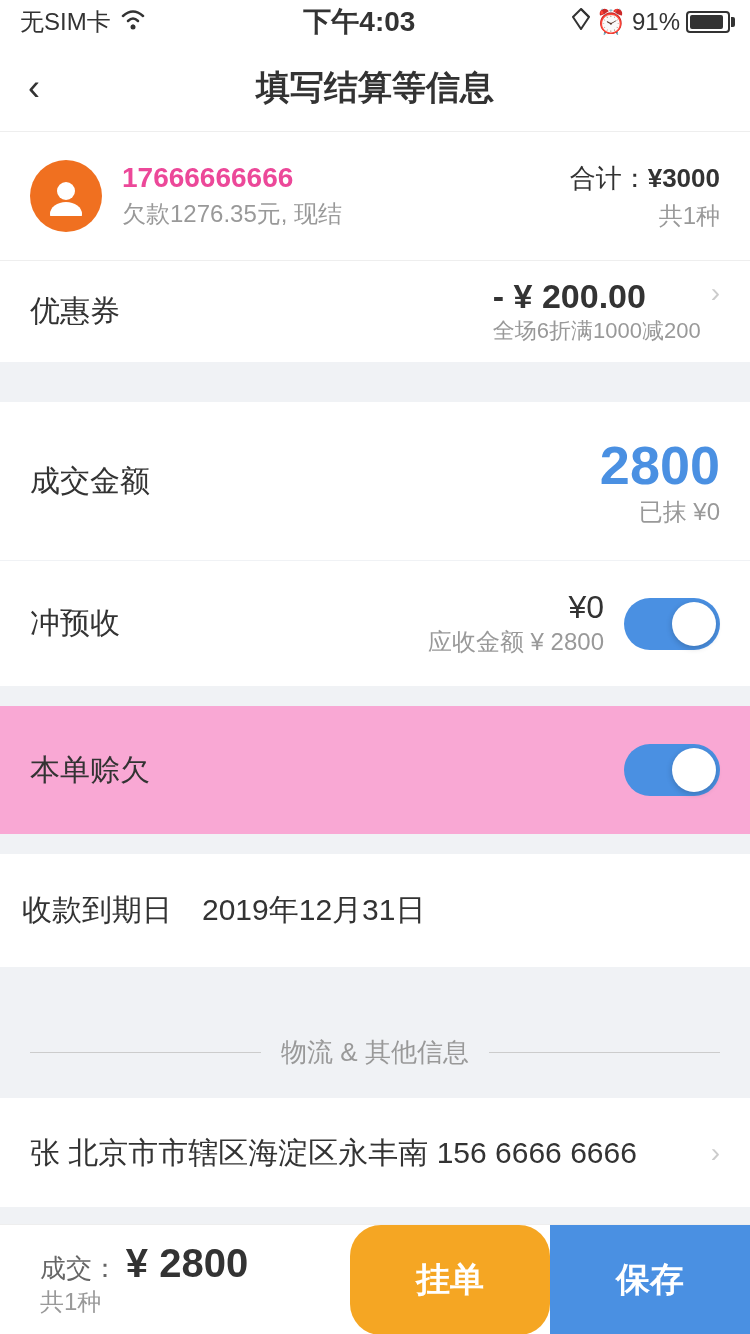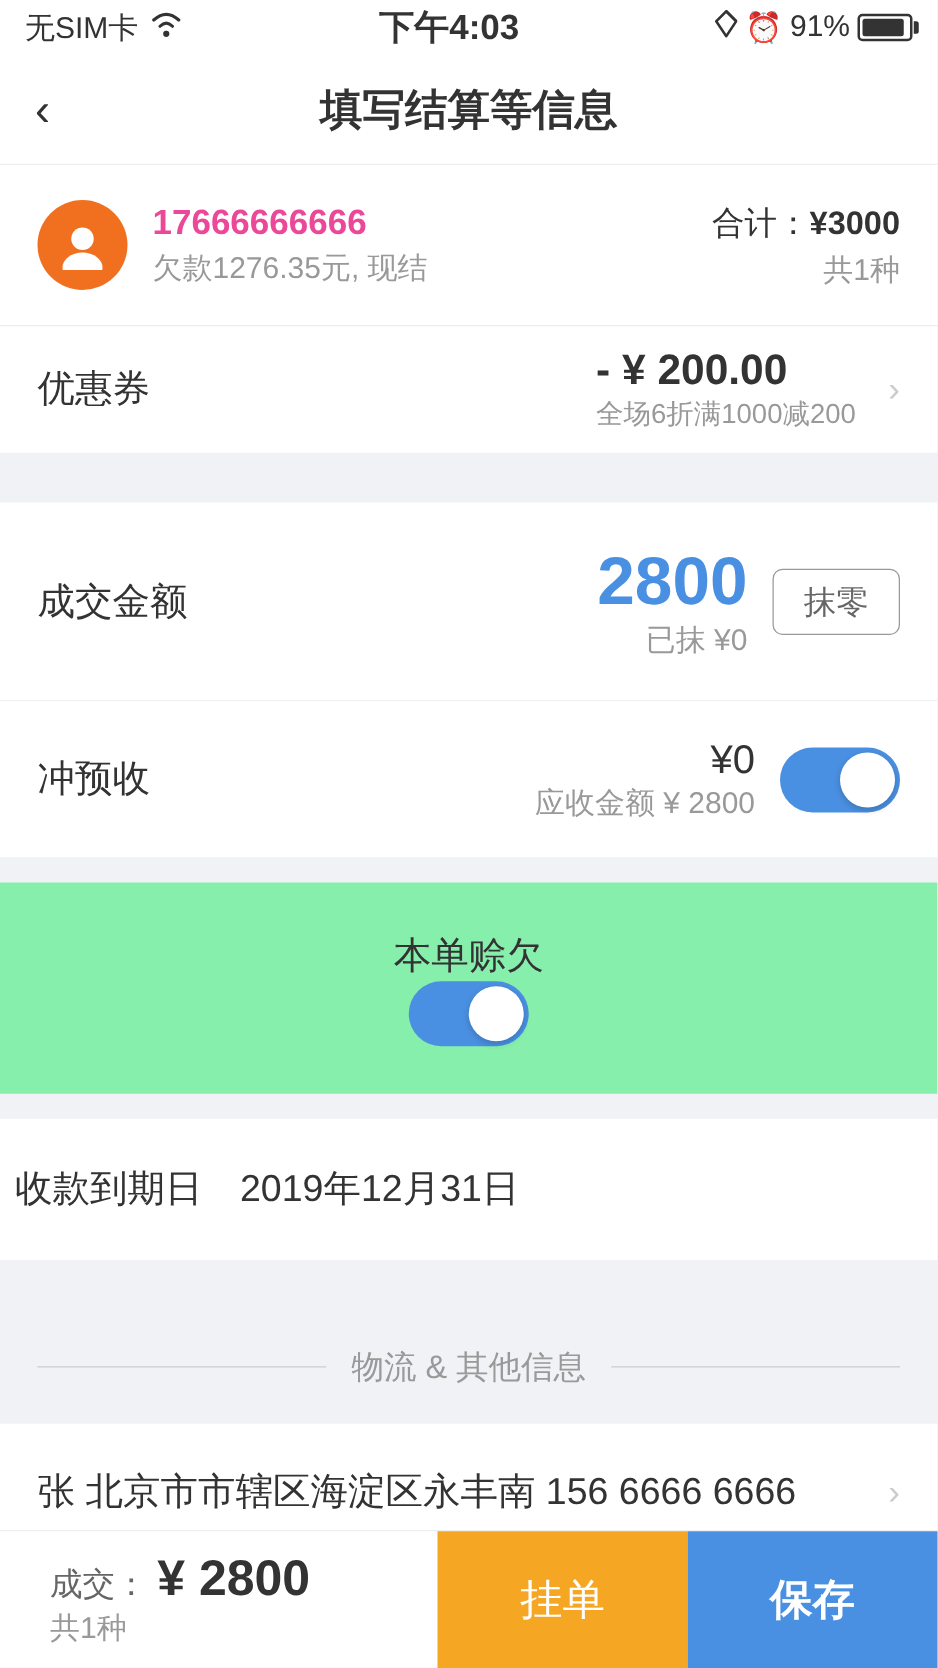"- ¥ 200.00" .coupon-right { align-items: center -> none; gap: 26px -> 10px }
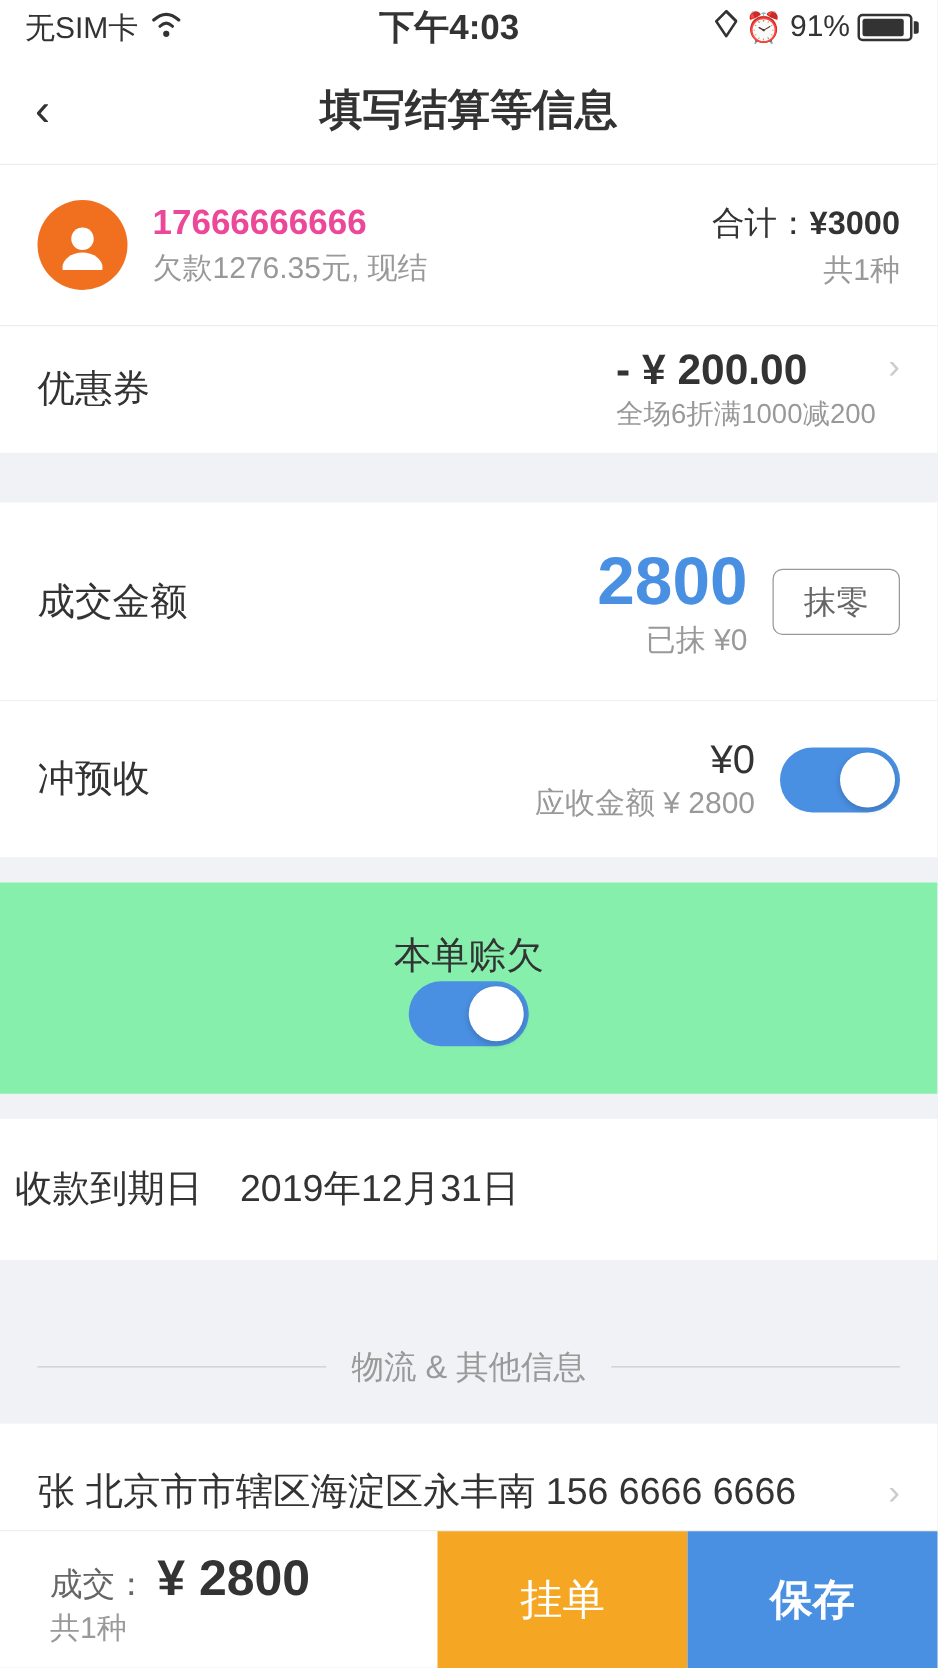"抹零" button.round-btn { html: <button>抹零</button> -> none }
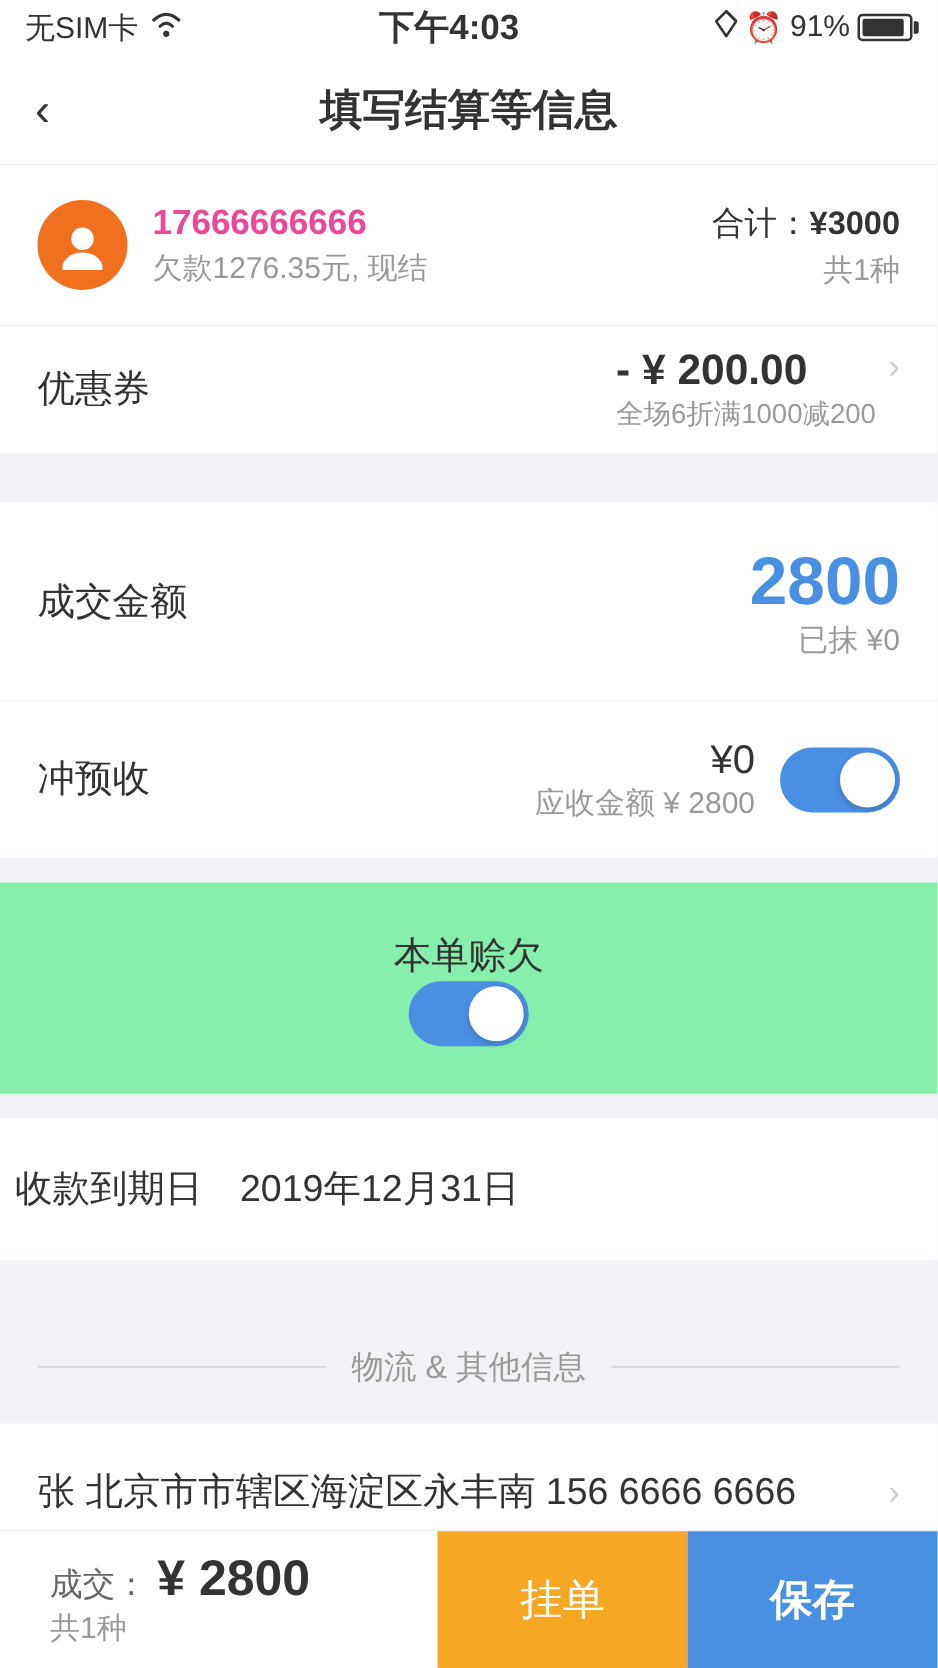"本单赊欠" .debt-row { background: #86efac -> #f9a8d4; flex-direction: column -> none }
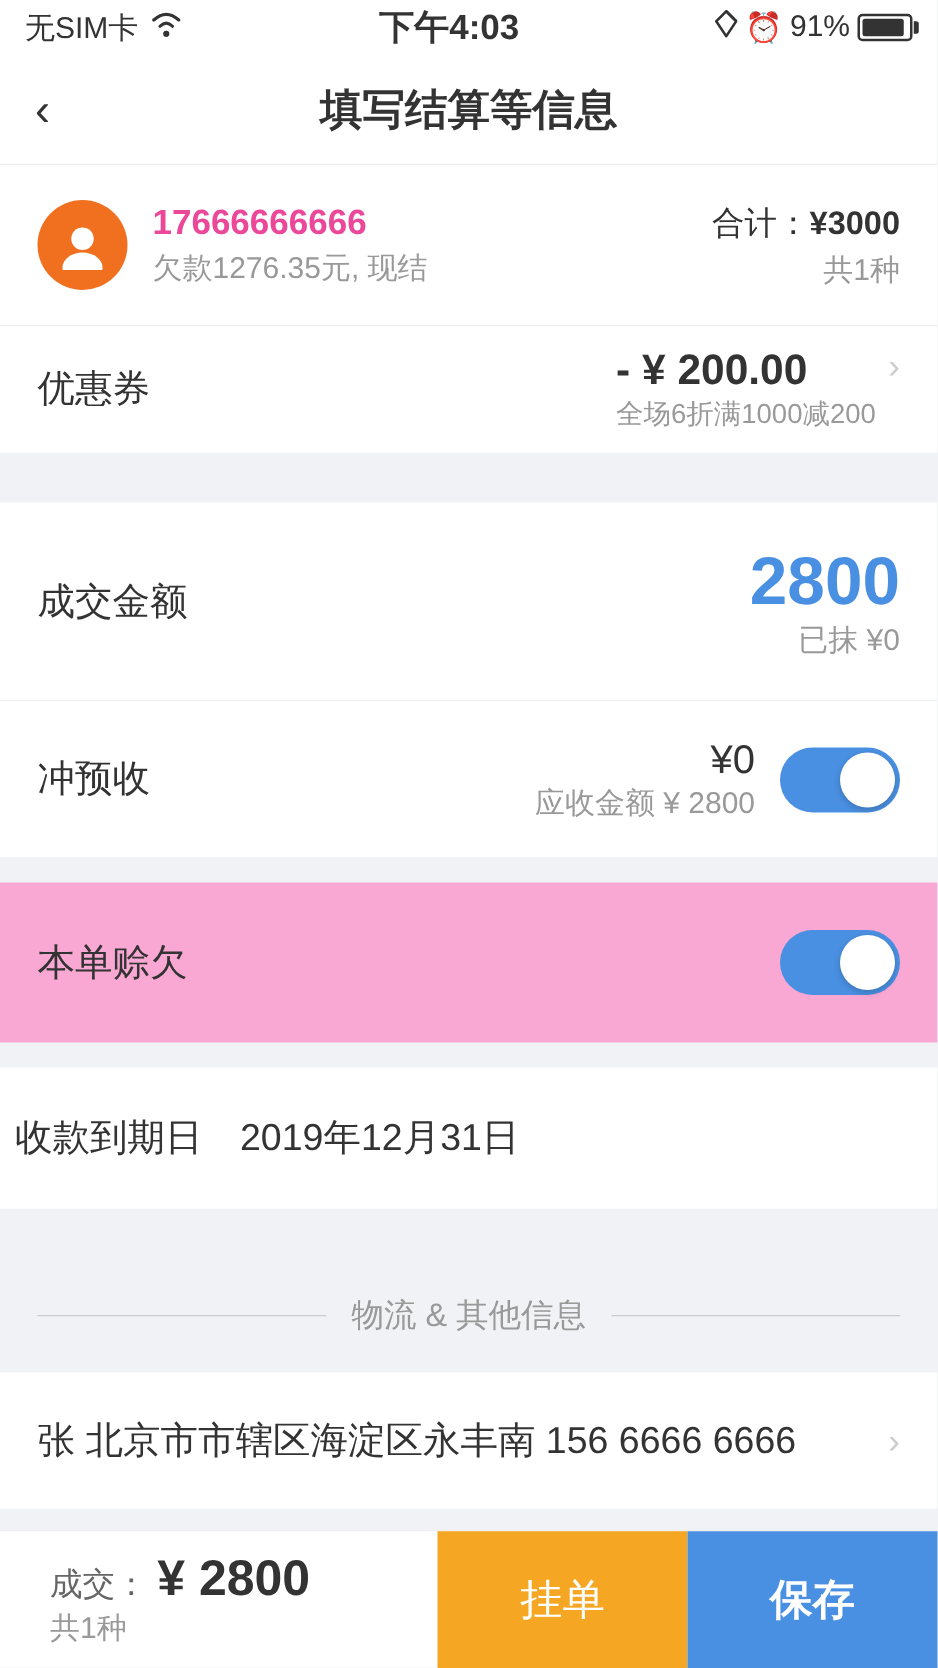"收款到期日" .duedate-row { padding: 36px 12px -> 36px 22px }
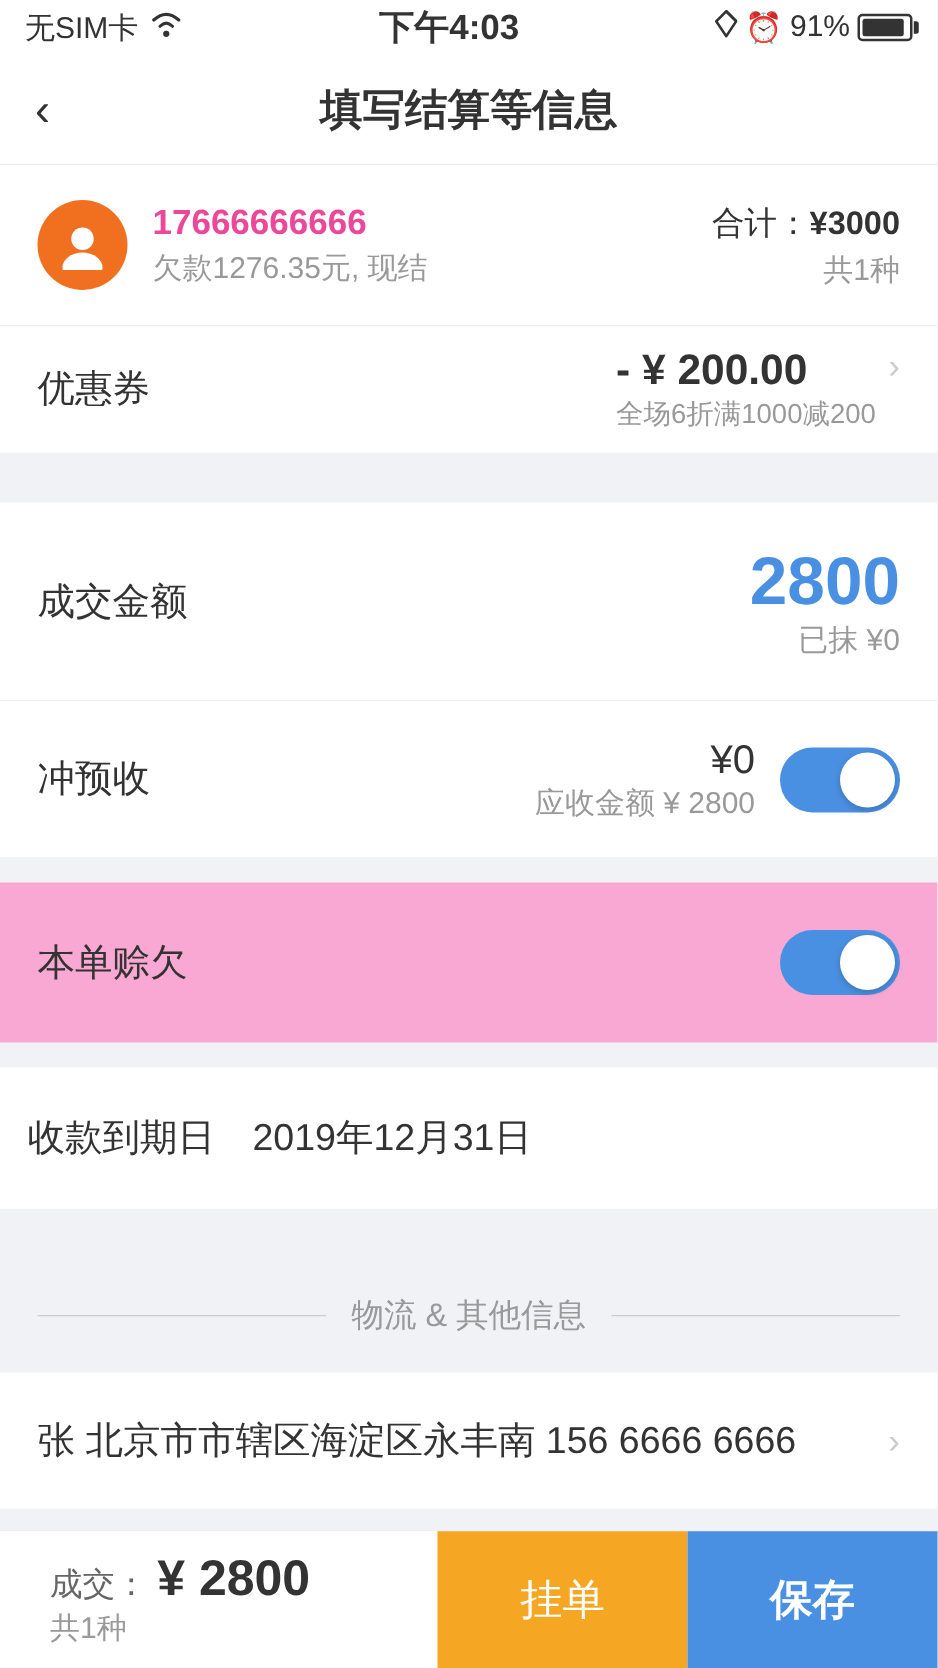"挂单" .btn-pending { border-radius: none -> 31px; font-weight: 400 -> 700 }
